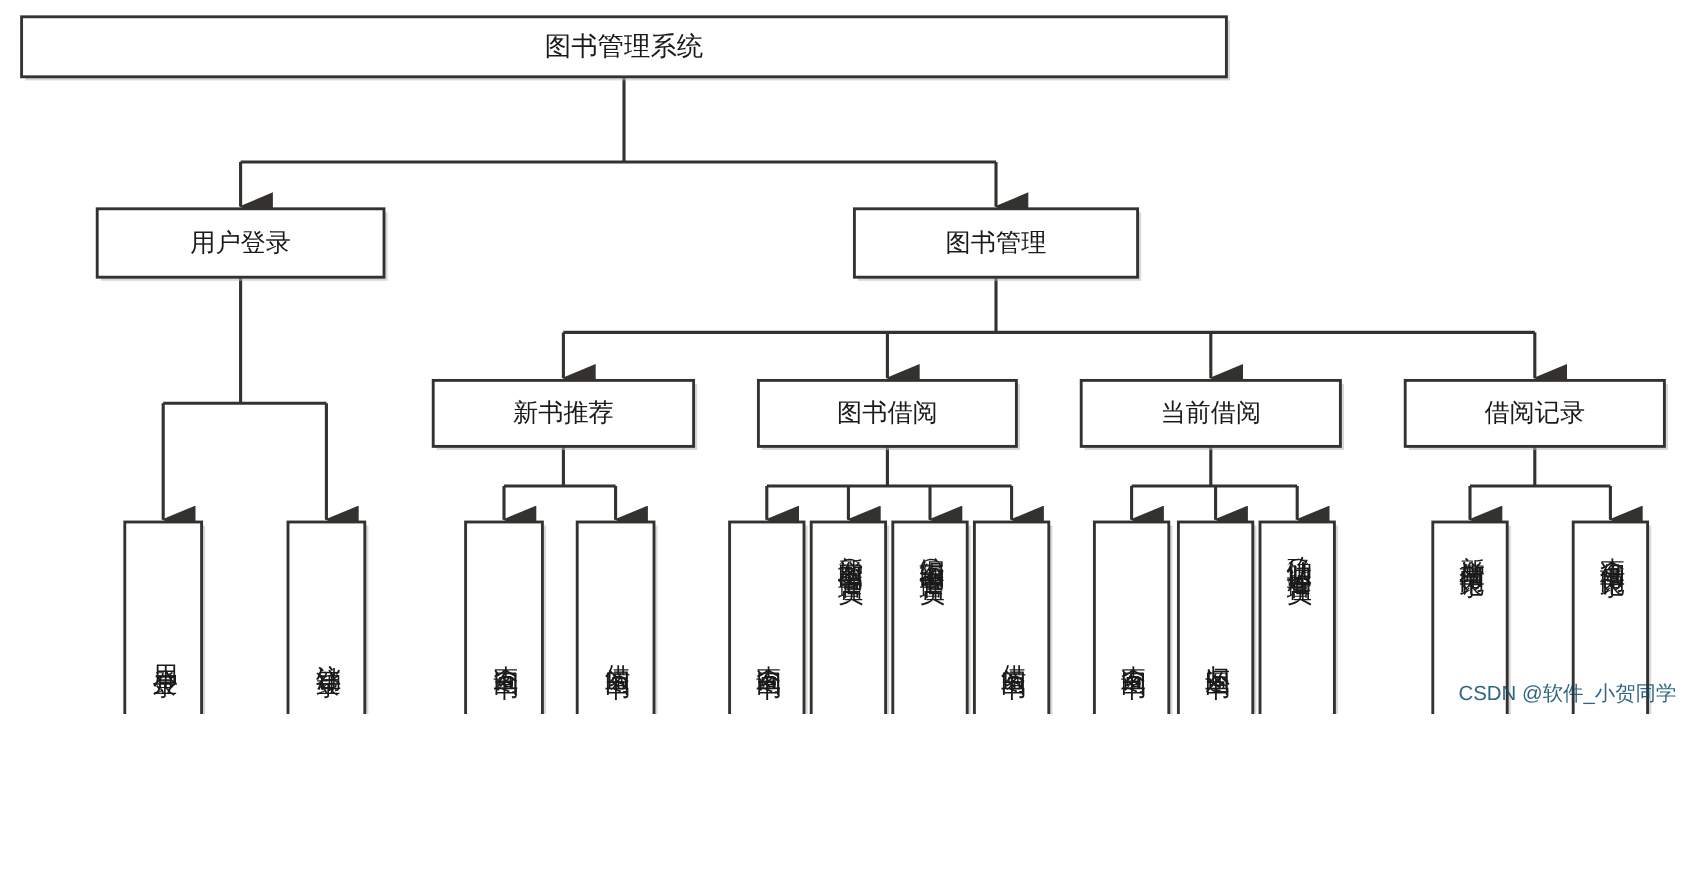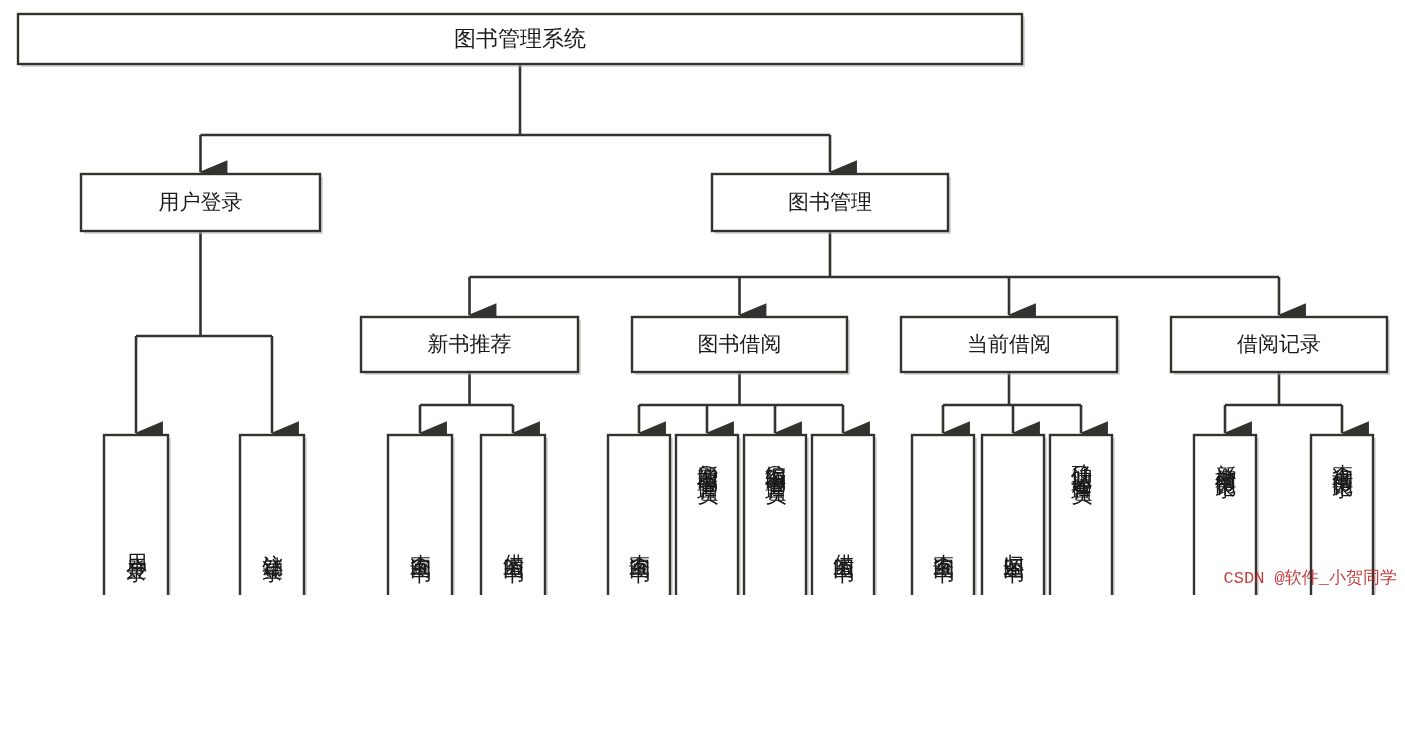"CSDN @软件_小贺同学" .watermark { color: #b91c1c -> #0c4a6e; font-family: Liberation Mono, monospace -> Liberation Sans, sans-serif }
